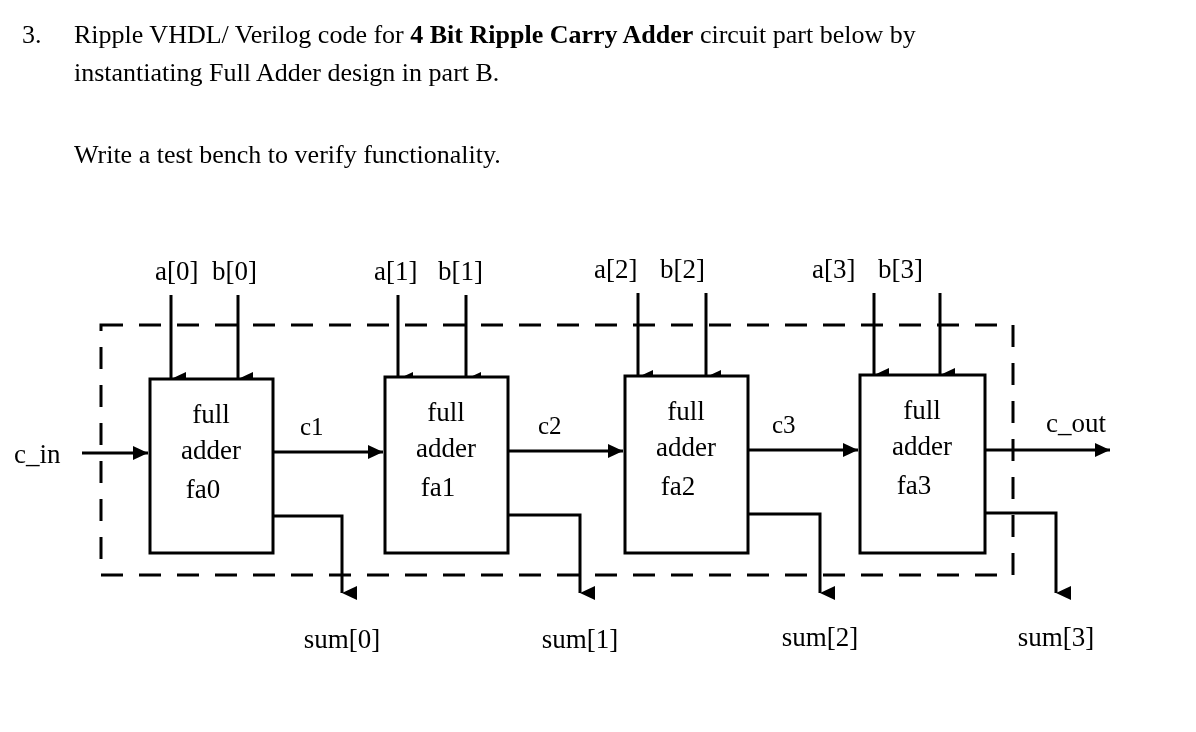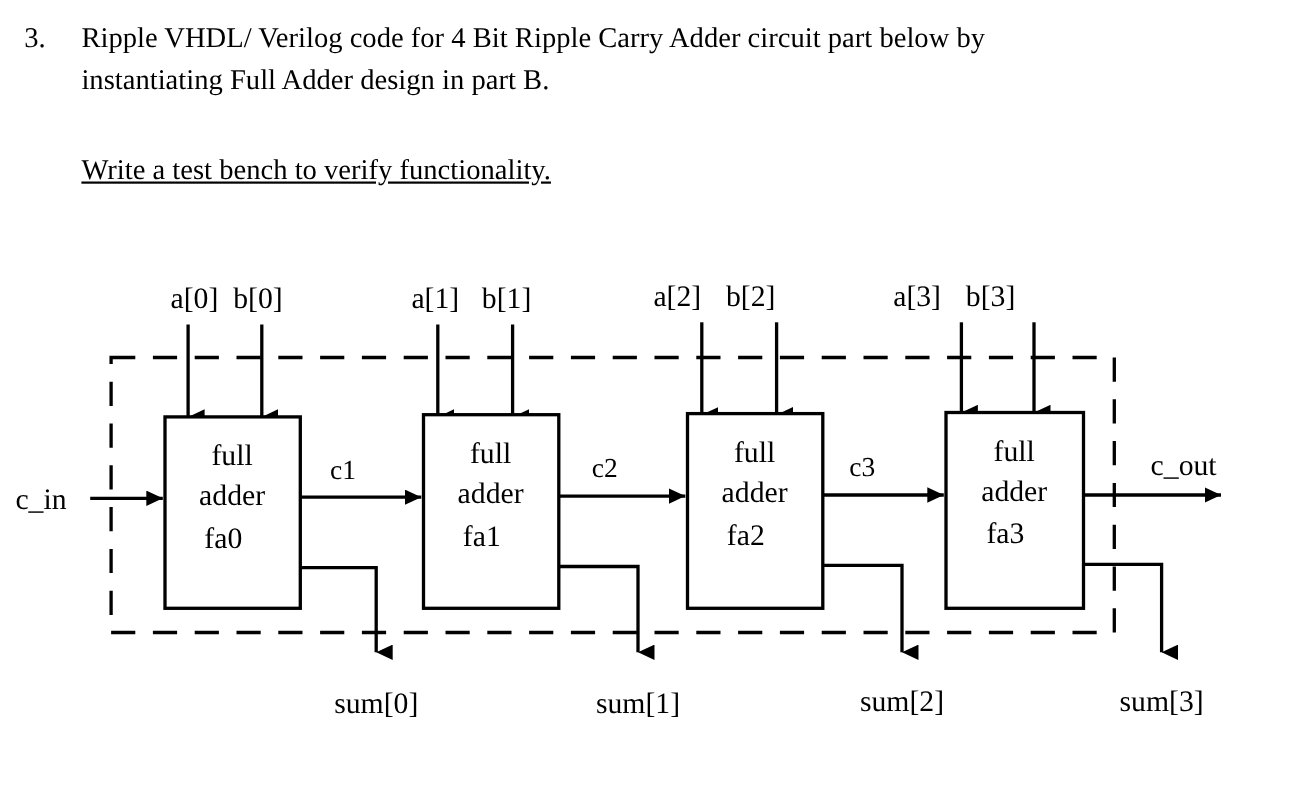"4 Bit Ripple Carry Adder" .b { font-weight: normal -> bold }
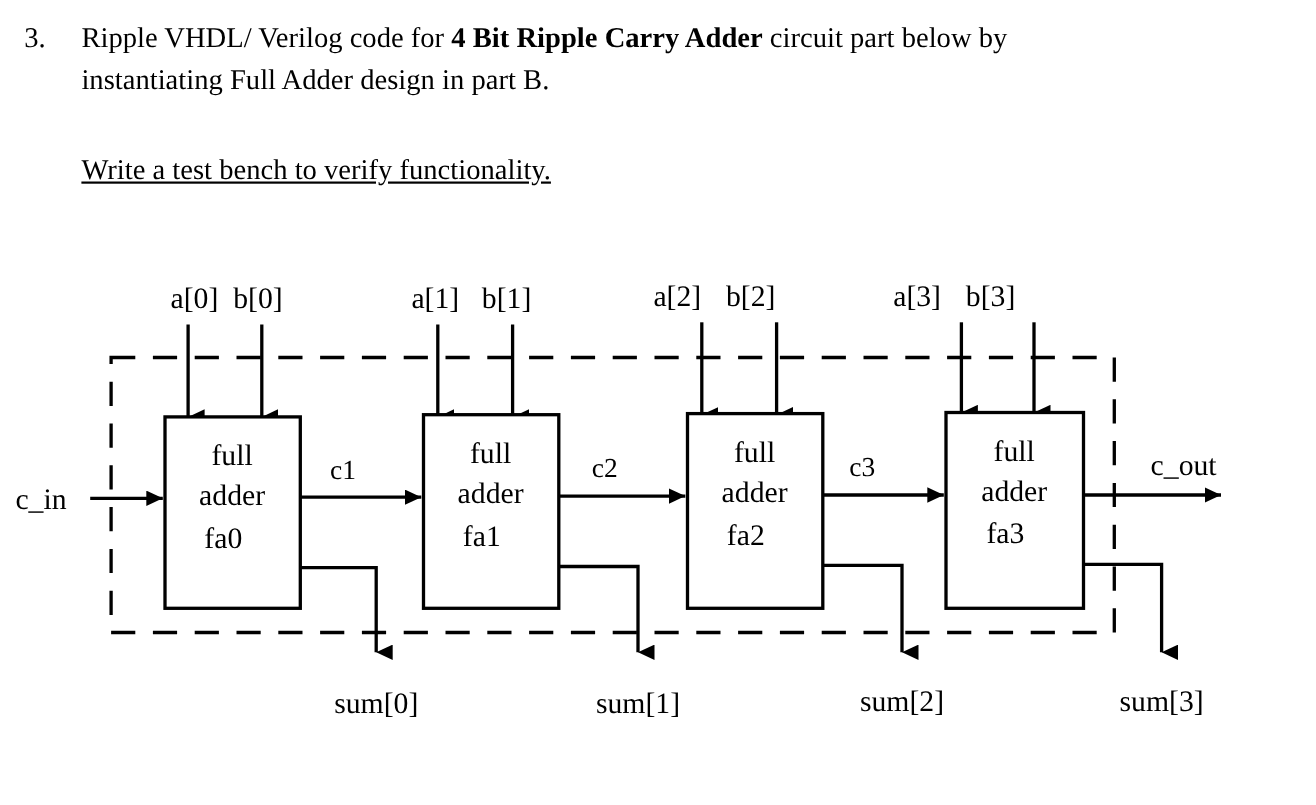"Write a test bench to" .q-line3 { text-decoration: underline -> none }
